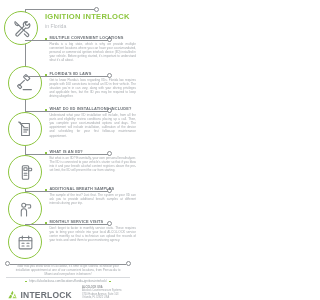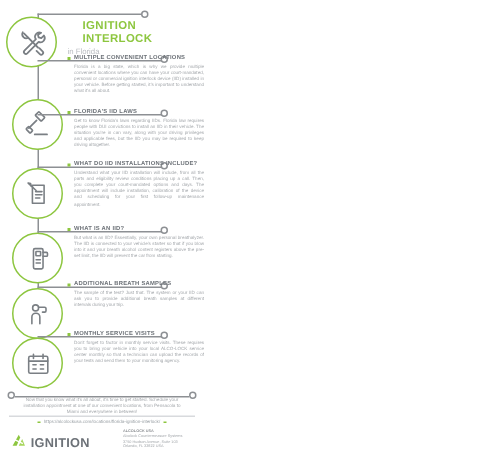"IGNITION INTERLOCK" .hdr-title { margin-left: 10px -> none }
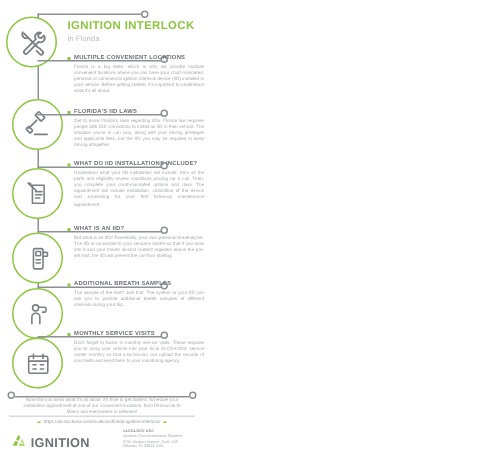"IGNITION" span.brand-name { text: IGNITION -> INTERLOCK }
